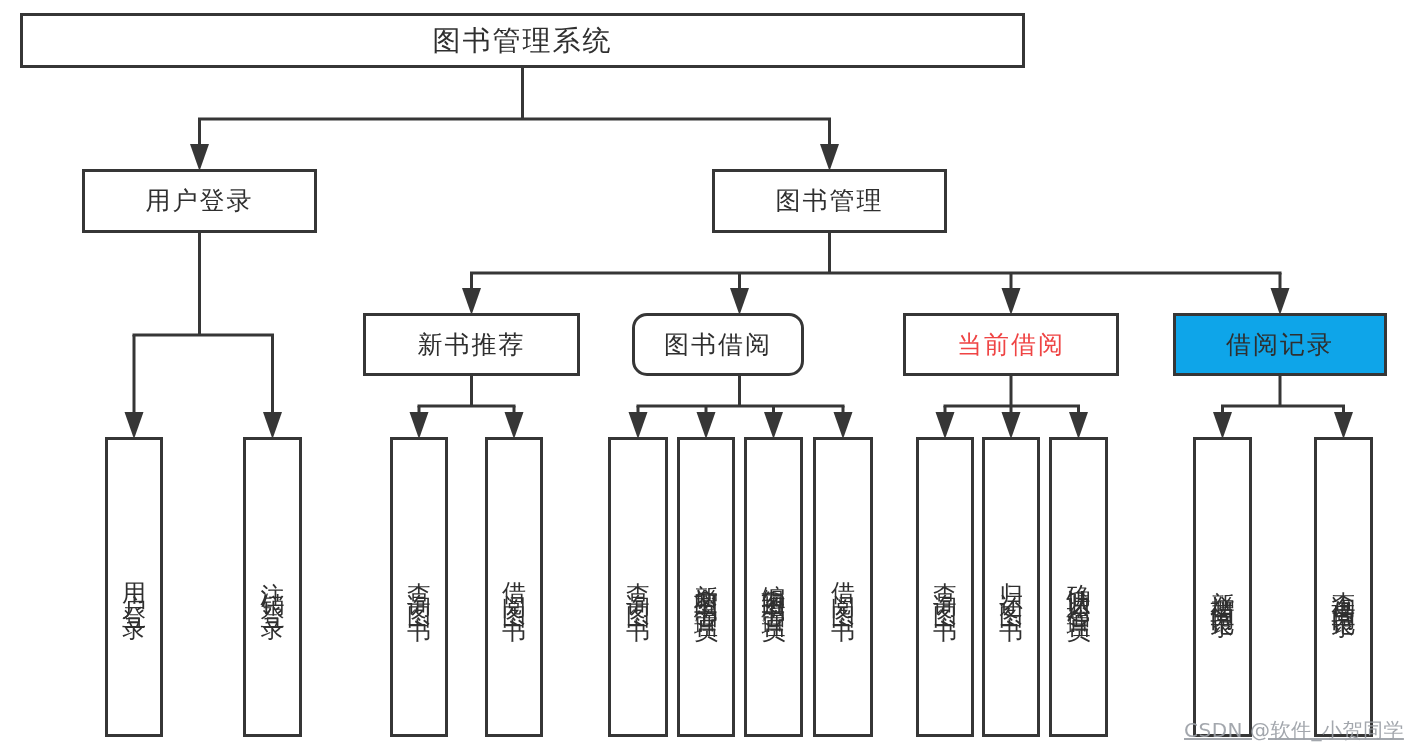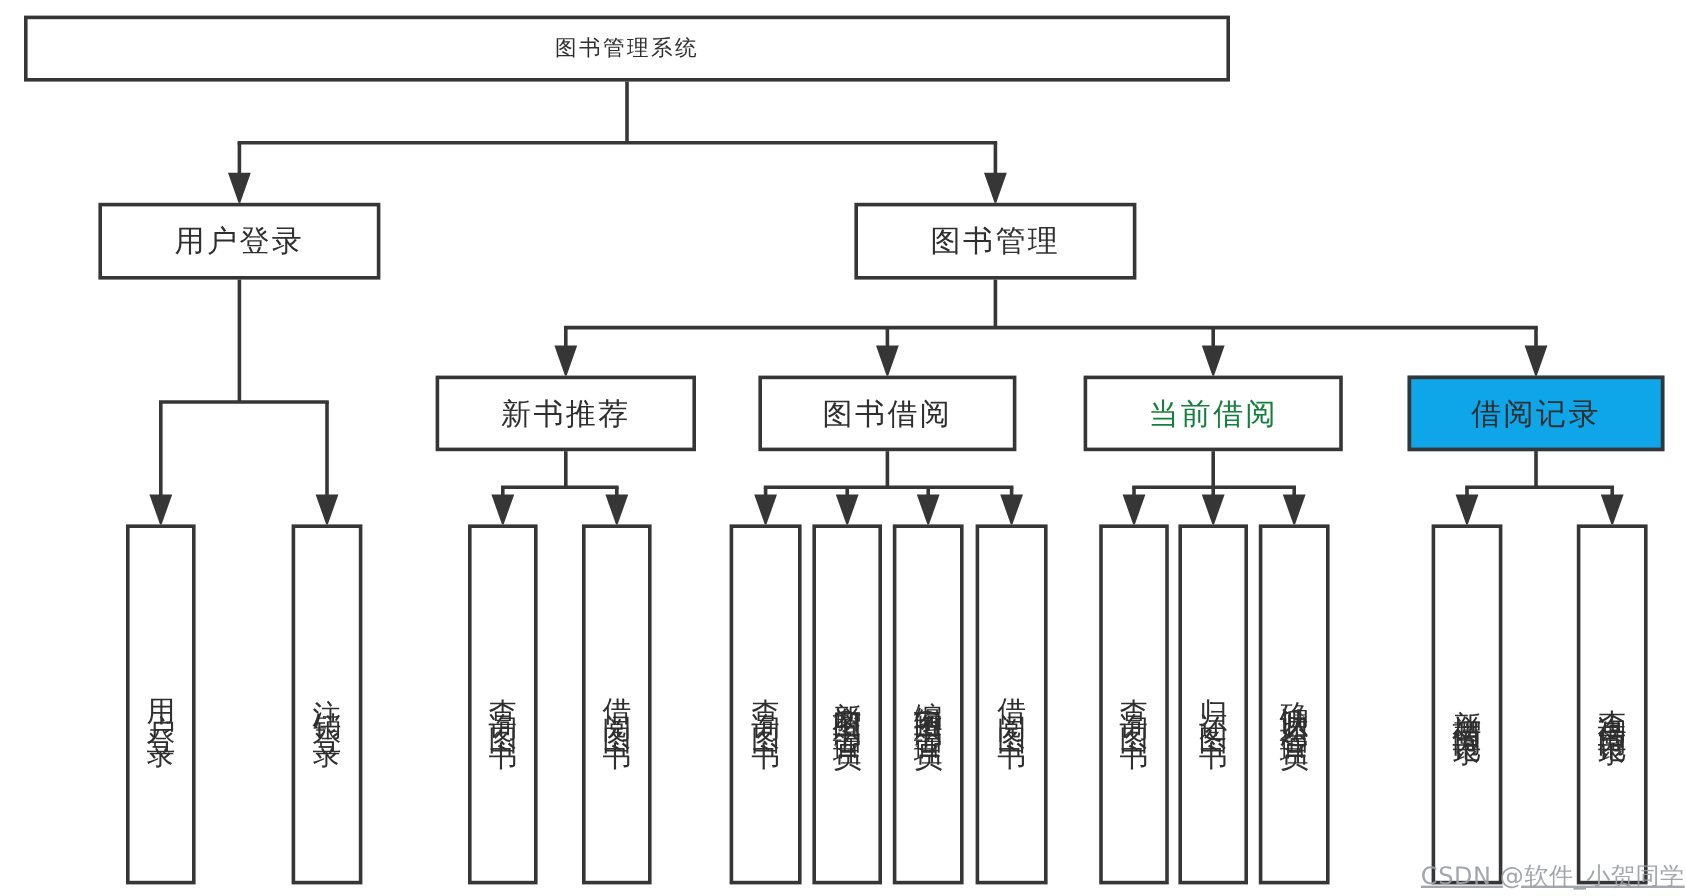"图书管理系统" .node.title .lbl { font-size: 18px -> 28px }
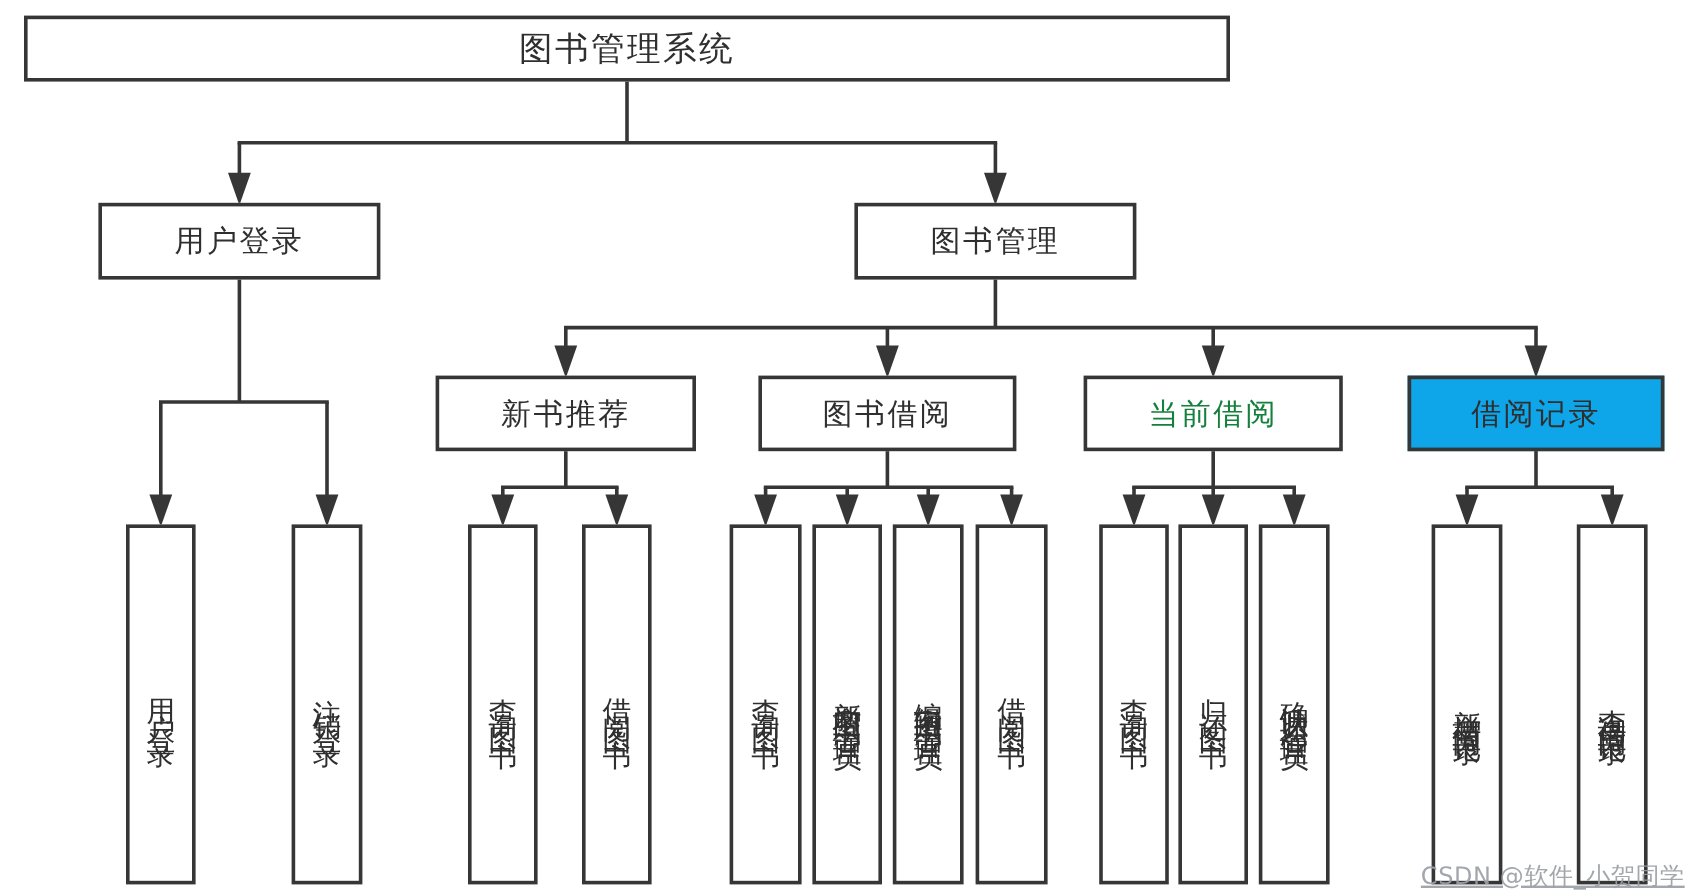"图书借阅" div.node { border-radius: none -> 15px; width: 215px -> 172px }
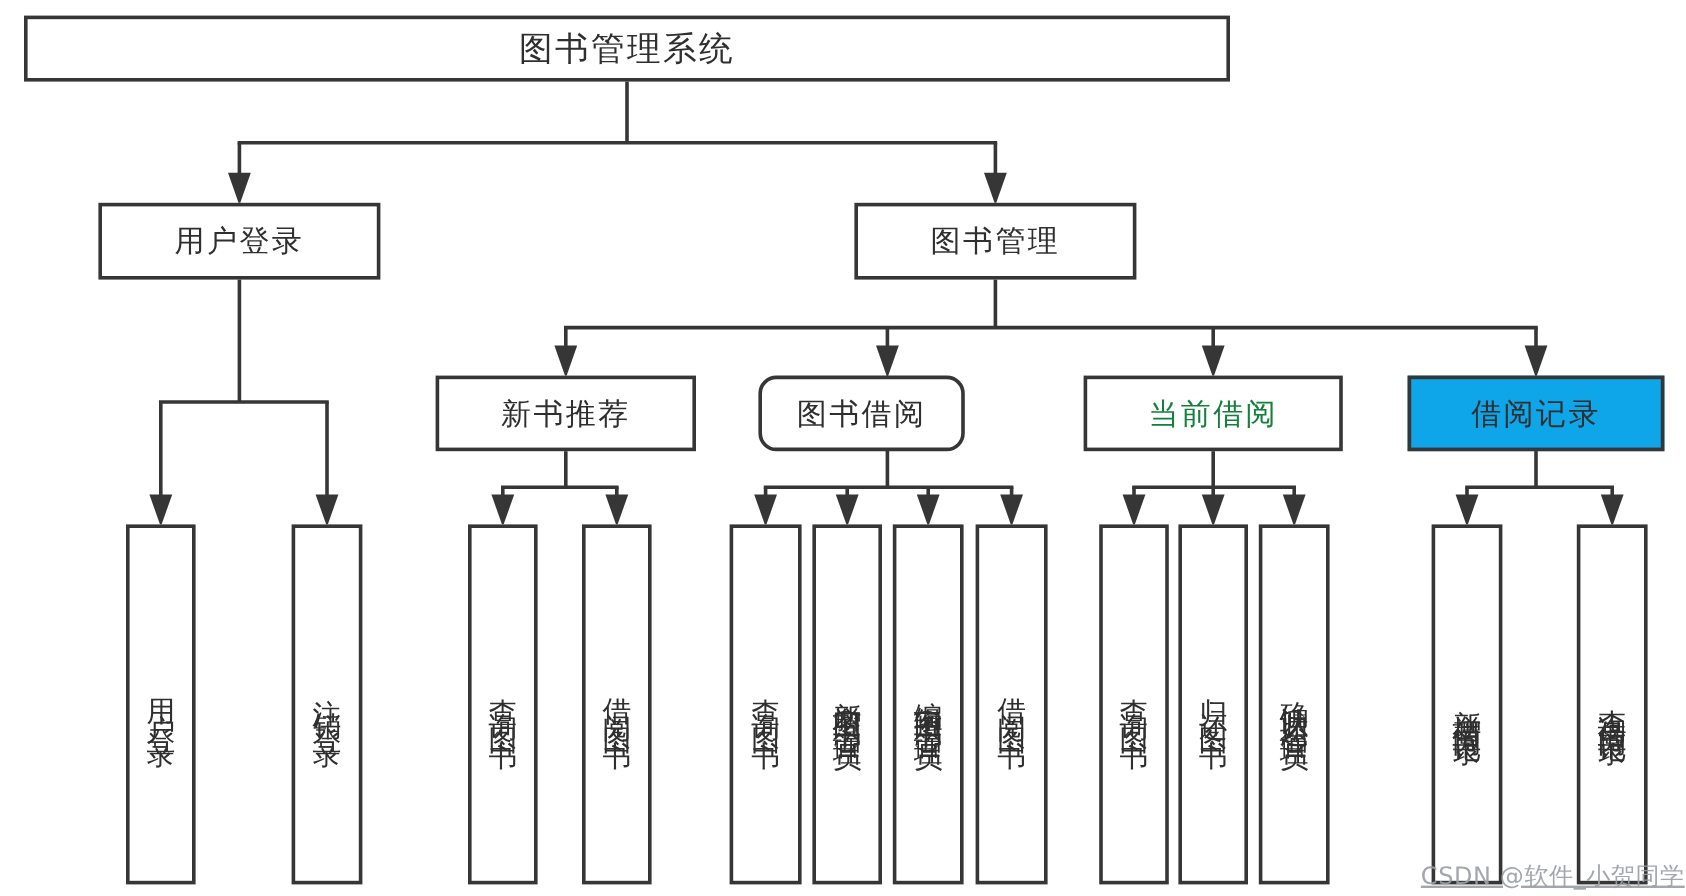"当前借阅" span.lbl { color: #15803d -> #ef4444 }
